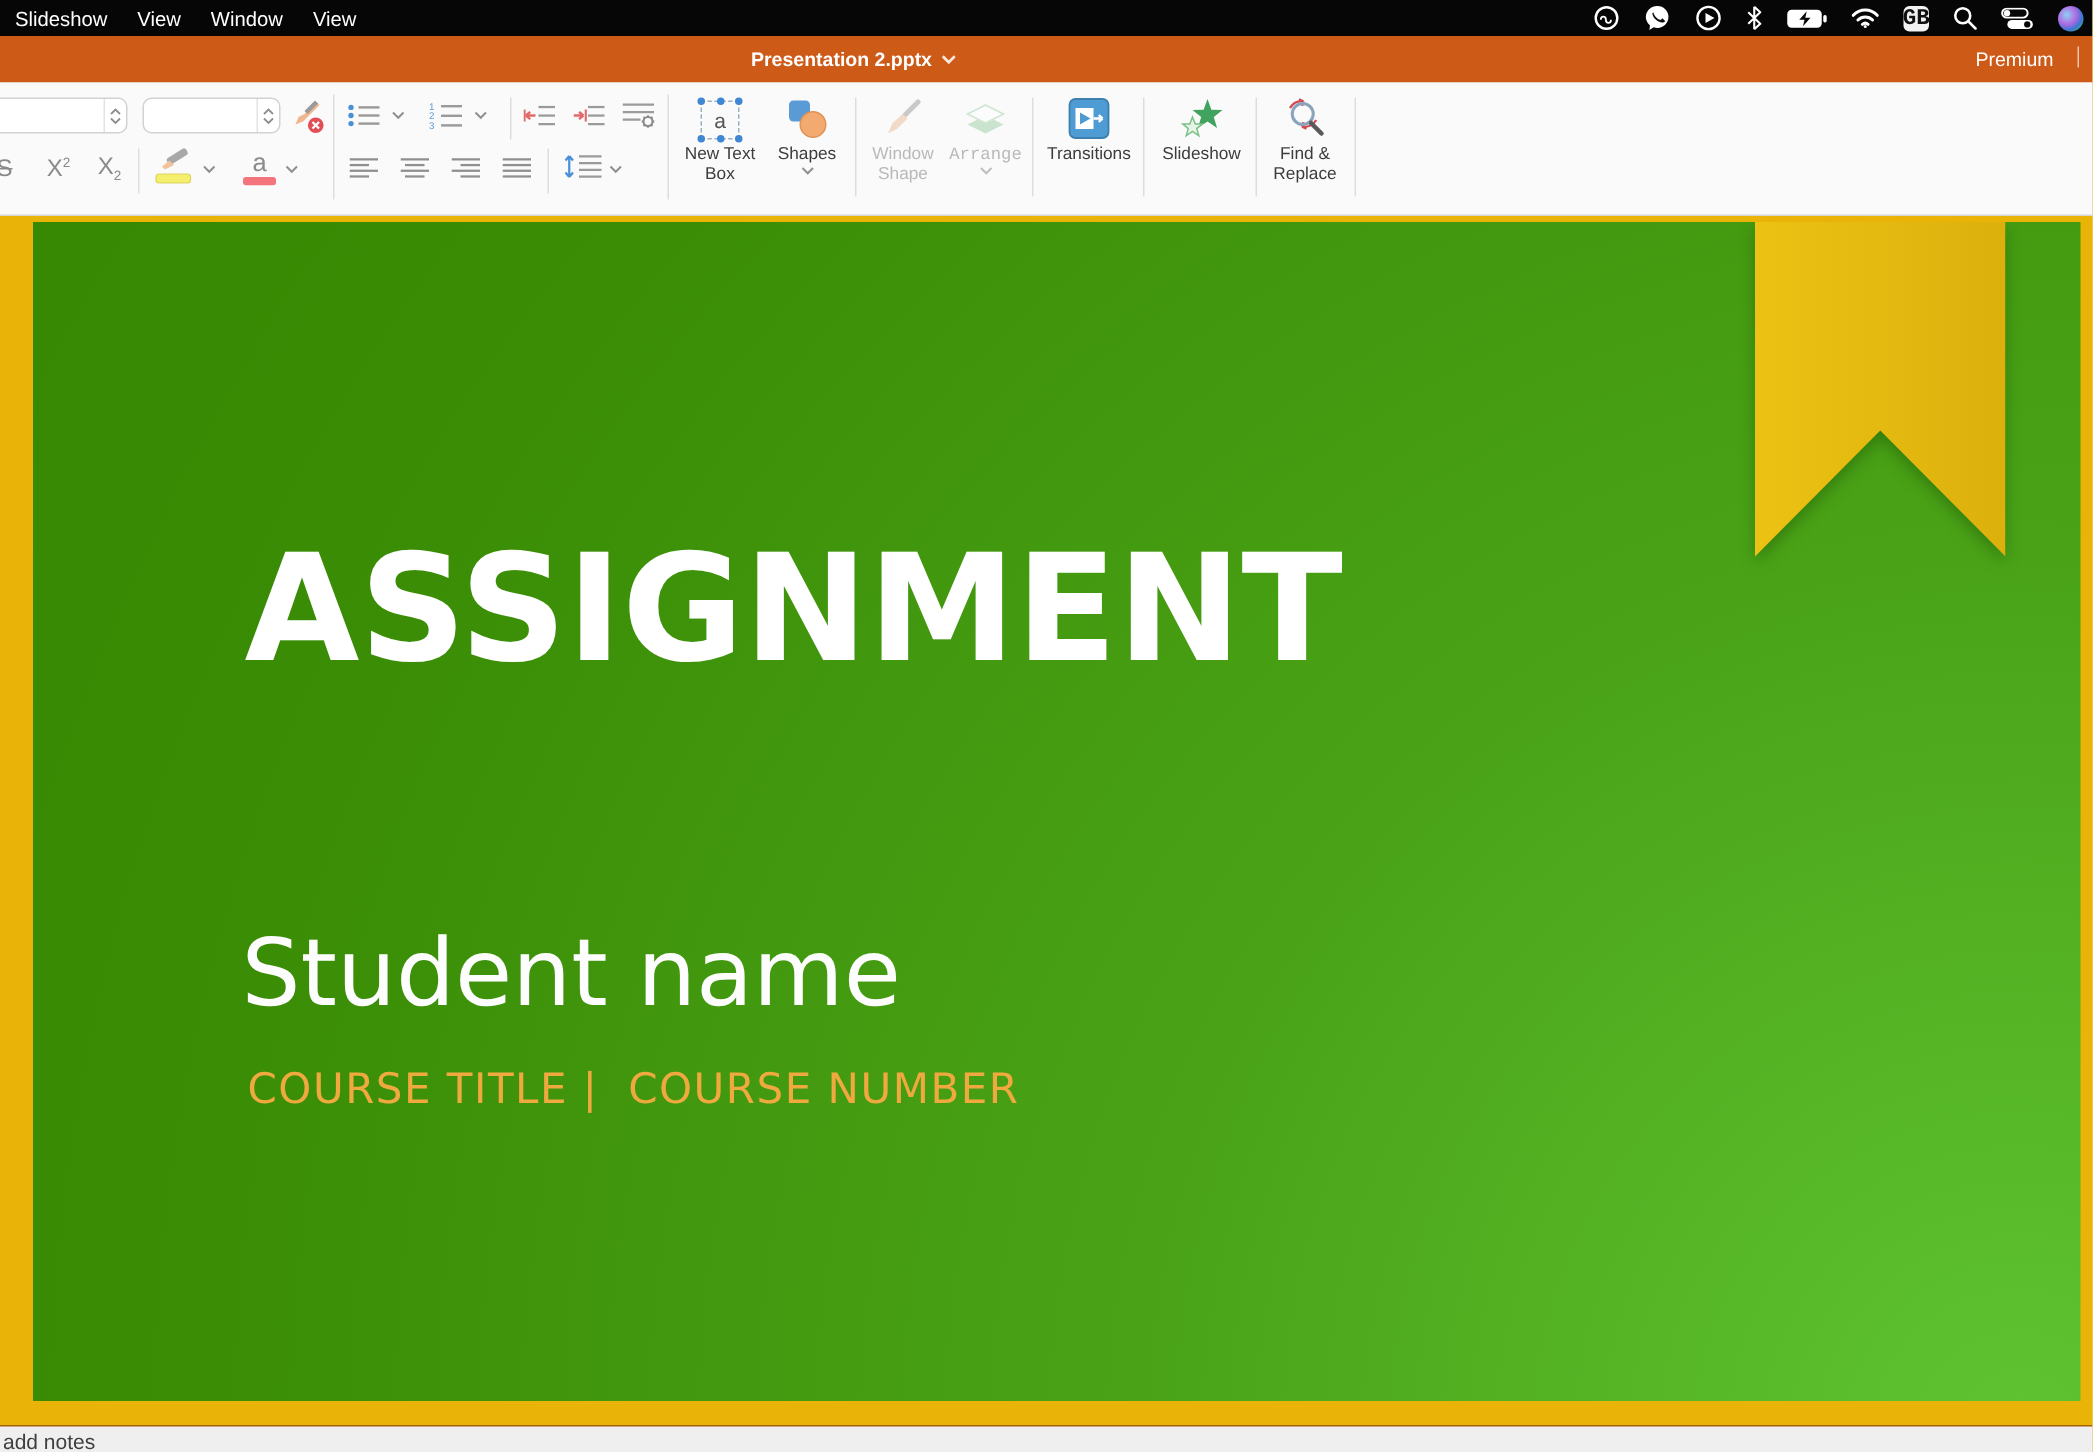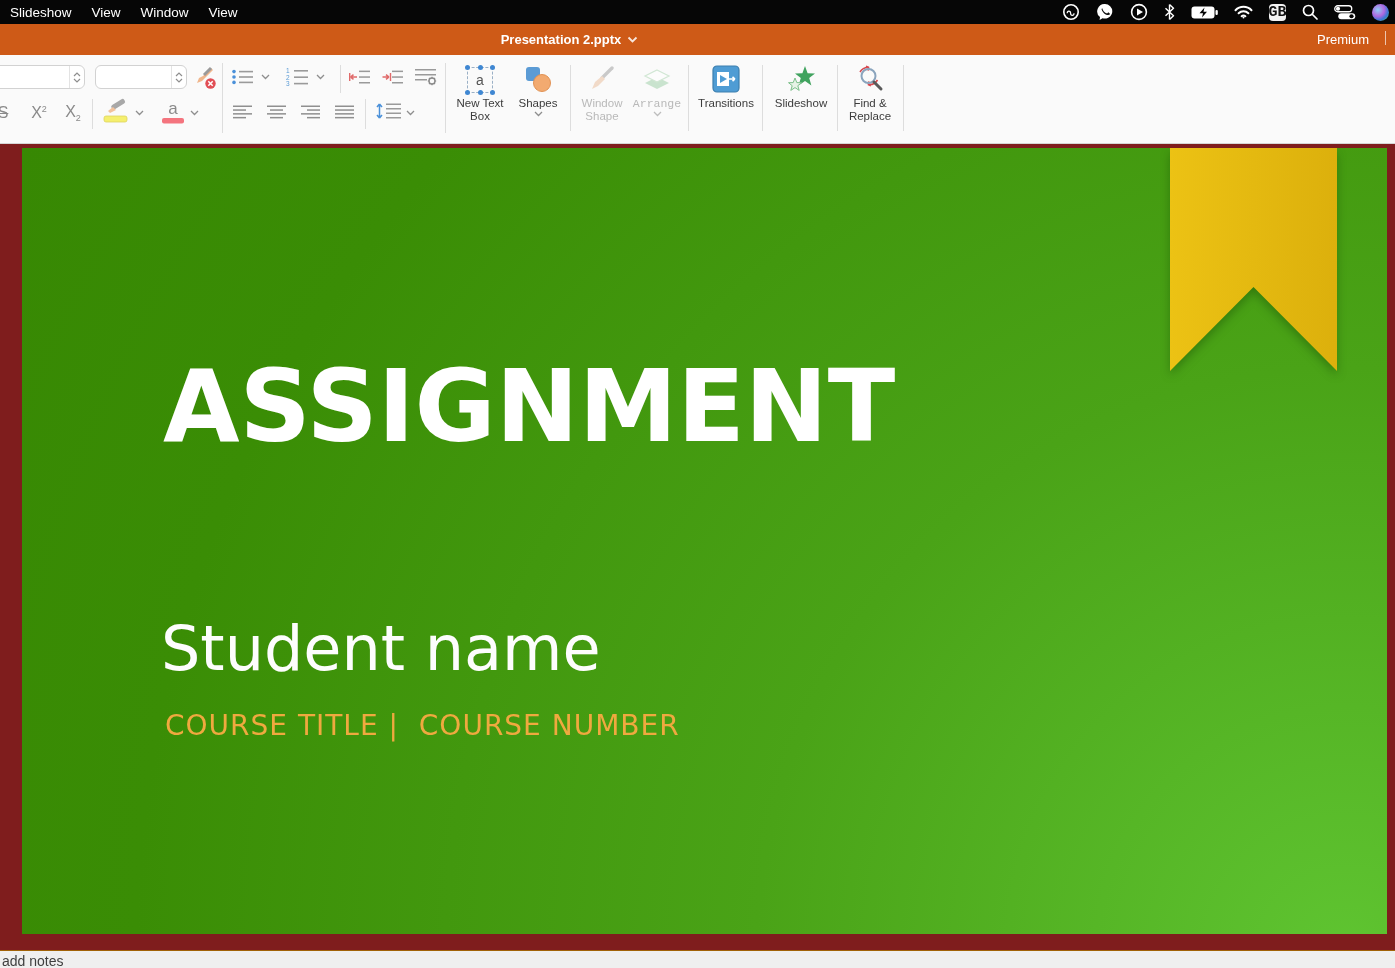"ASSIGNMENT" .workspace { background: #7f1d1d -> #eab308 }
